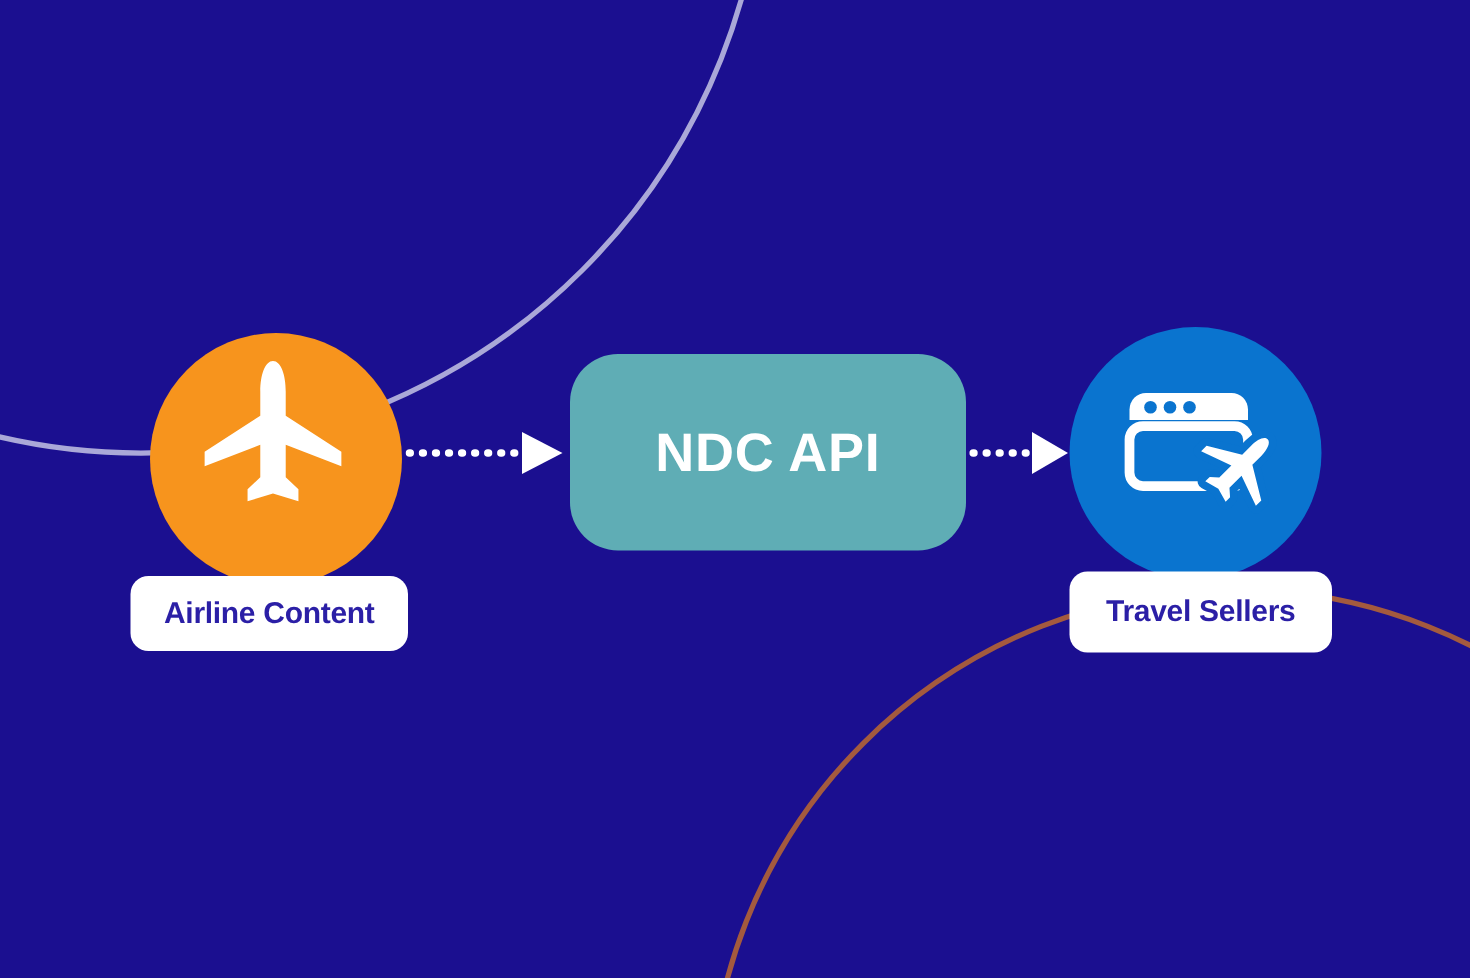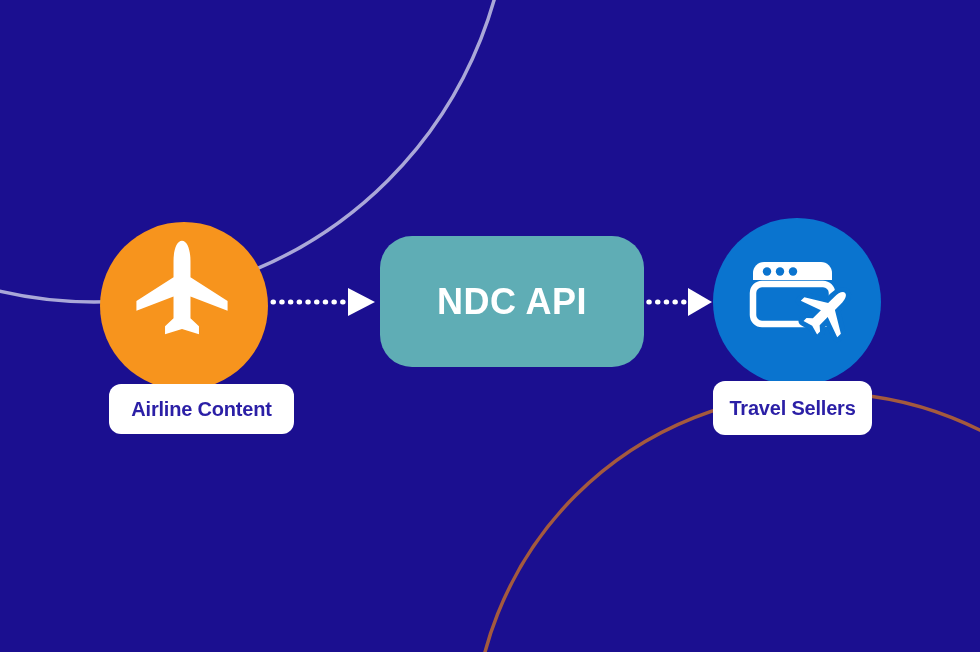"Airline Content" .label-airline { left: 109px -> 87px }
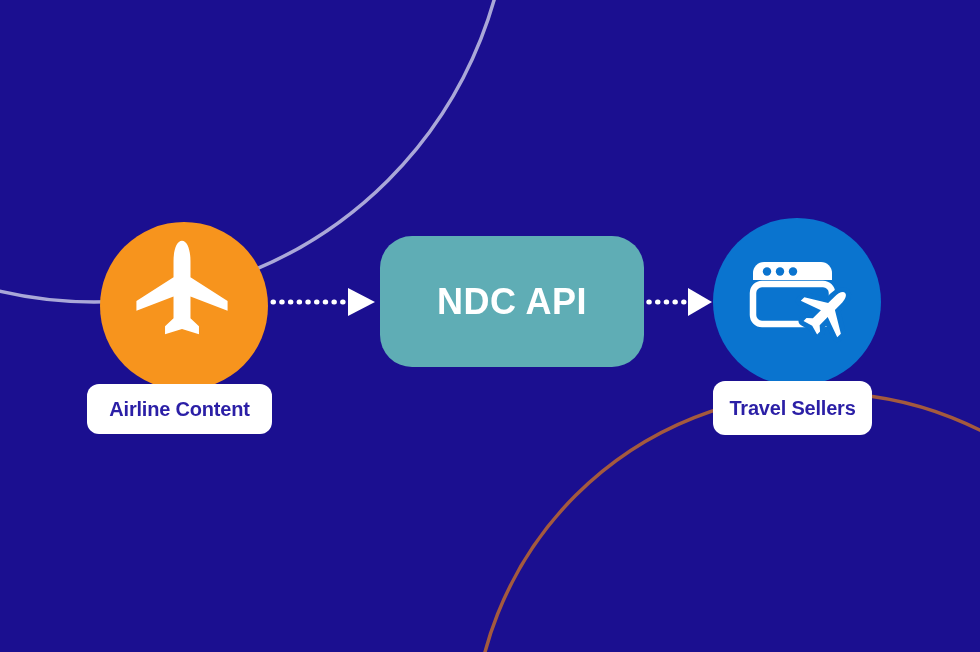"Travel Sellers" .label-travel { width: 159px -> 175px }
